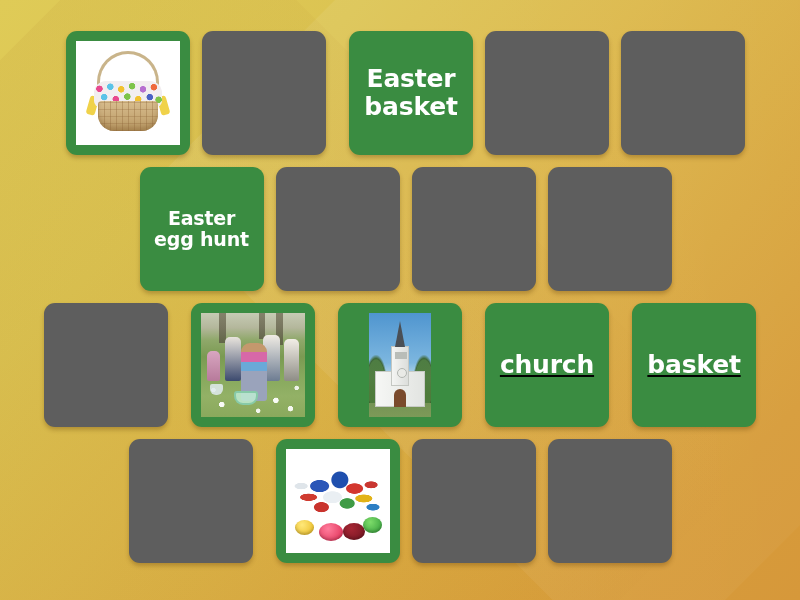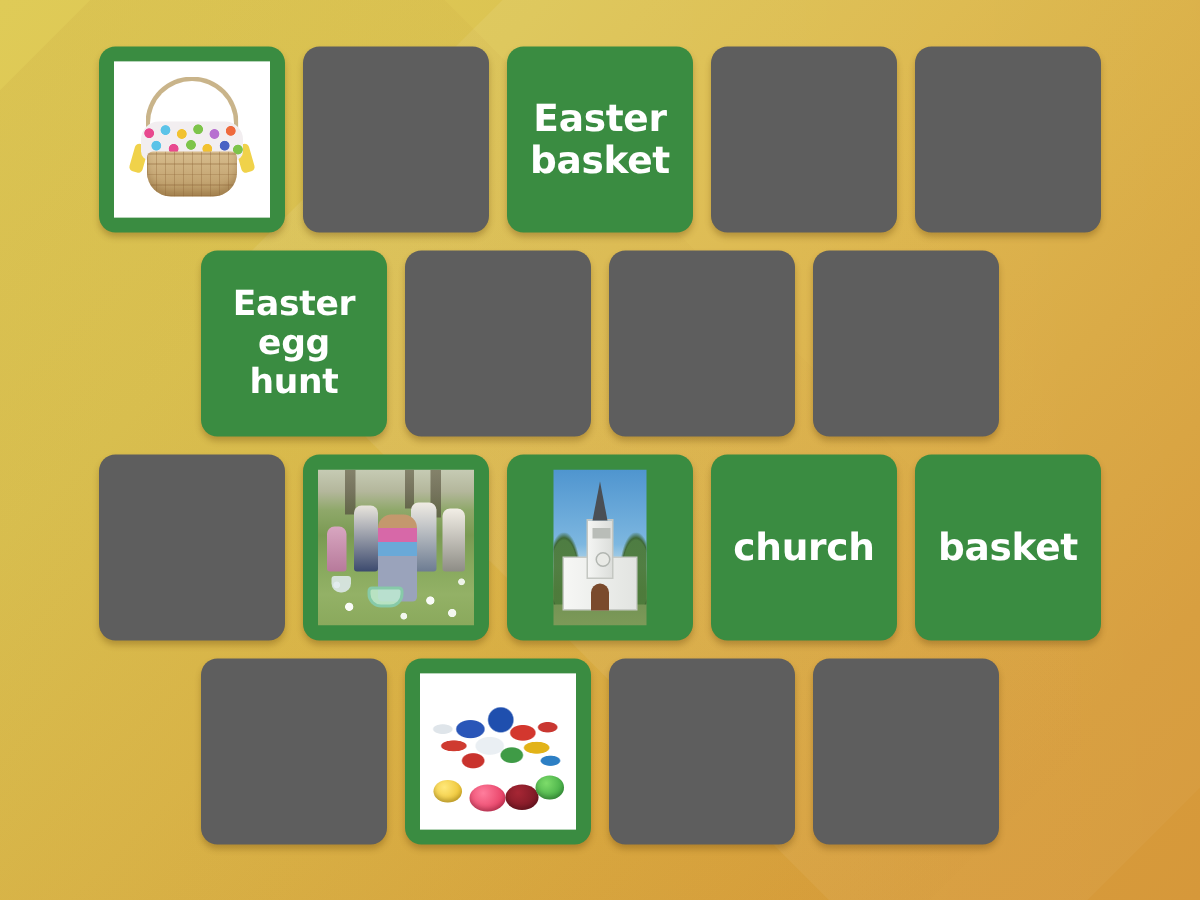"Easter basket" .tile.revealed-tile { margin-left: none -> 11px }
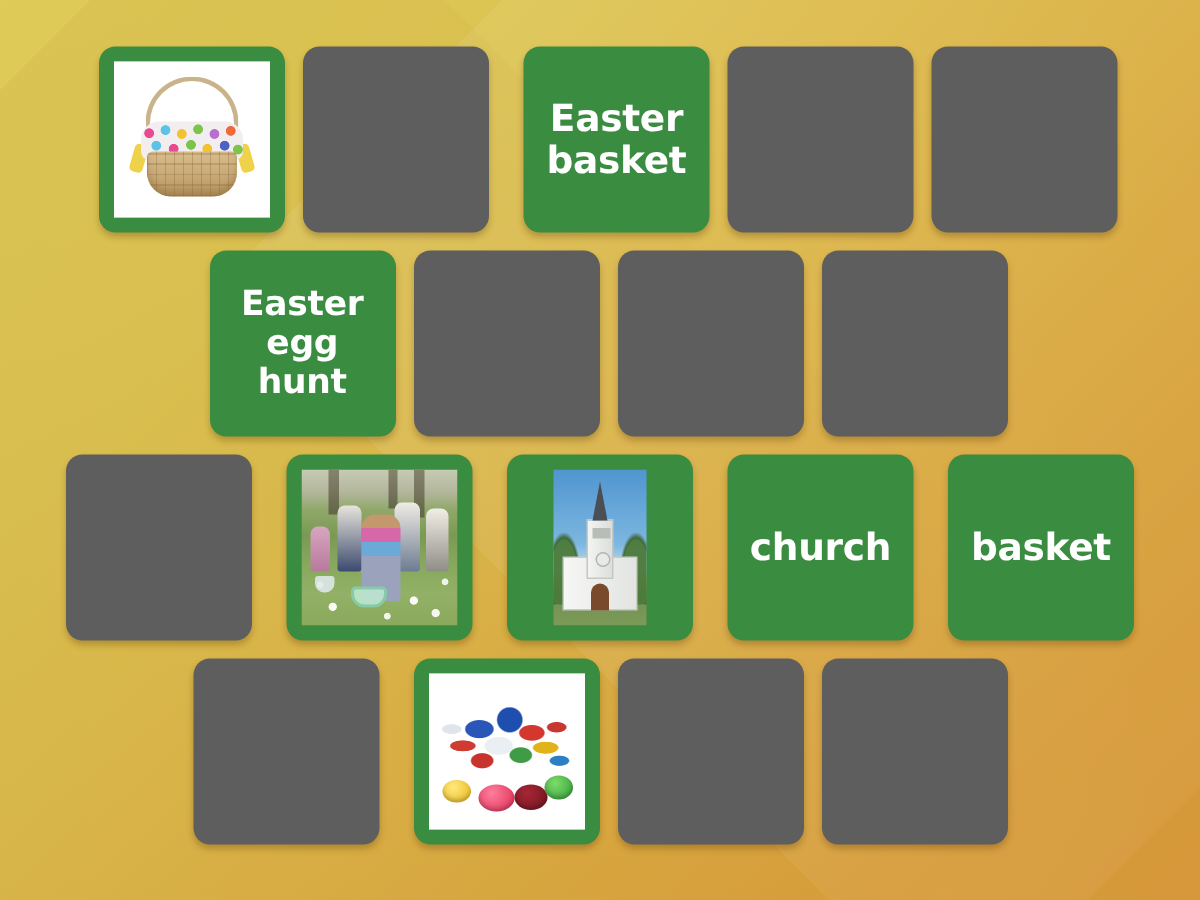"Easter egg hunt" .tile-text.size-small { font-size: 23px -> 19px }
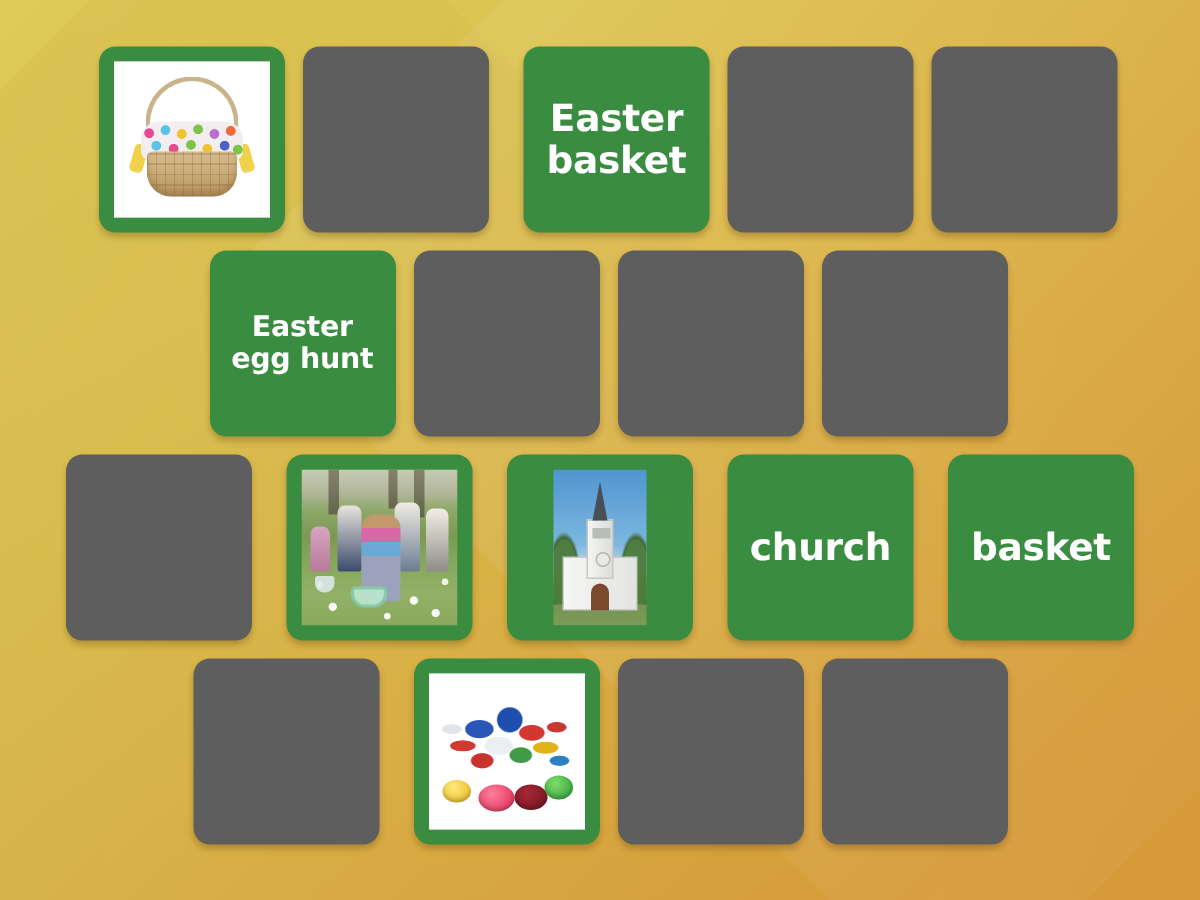"church" #tile-row-2 { text-decoration: none -> underline }
